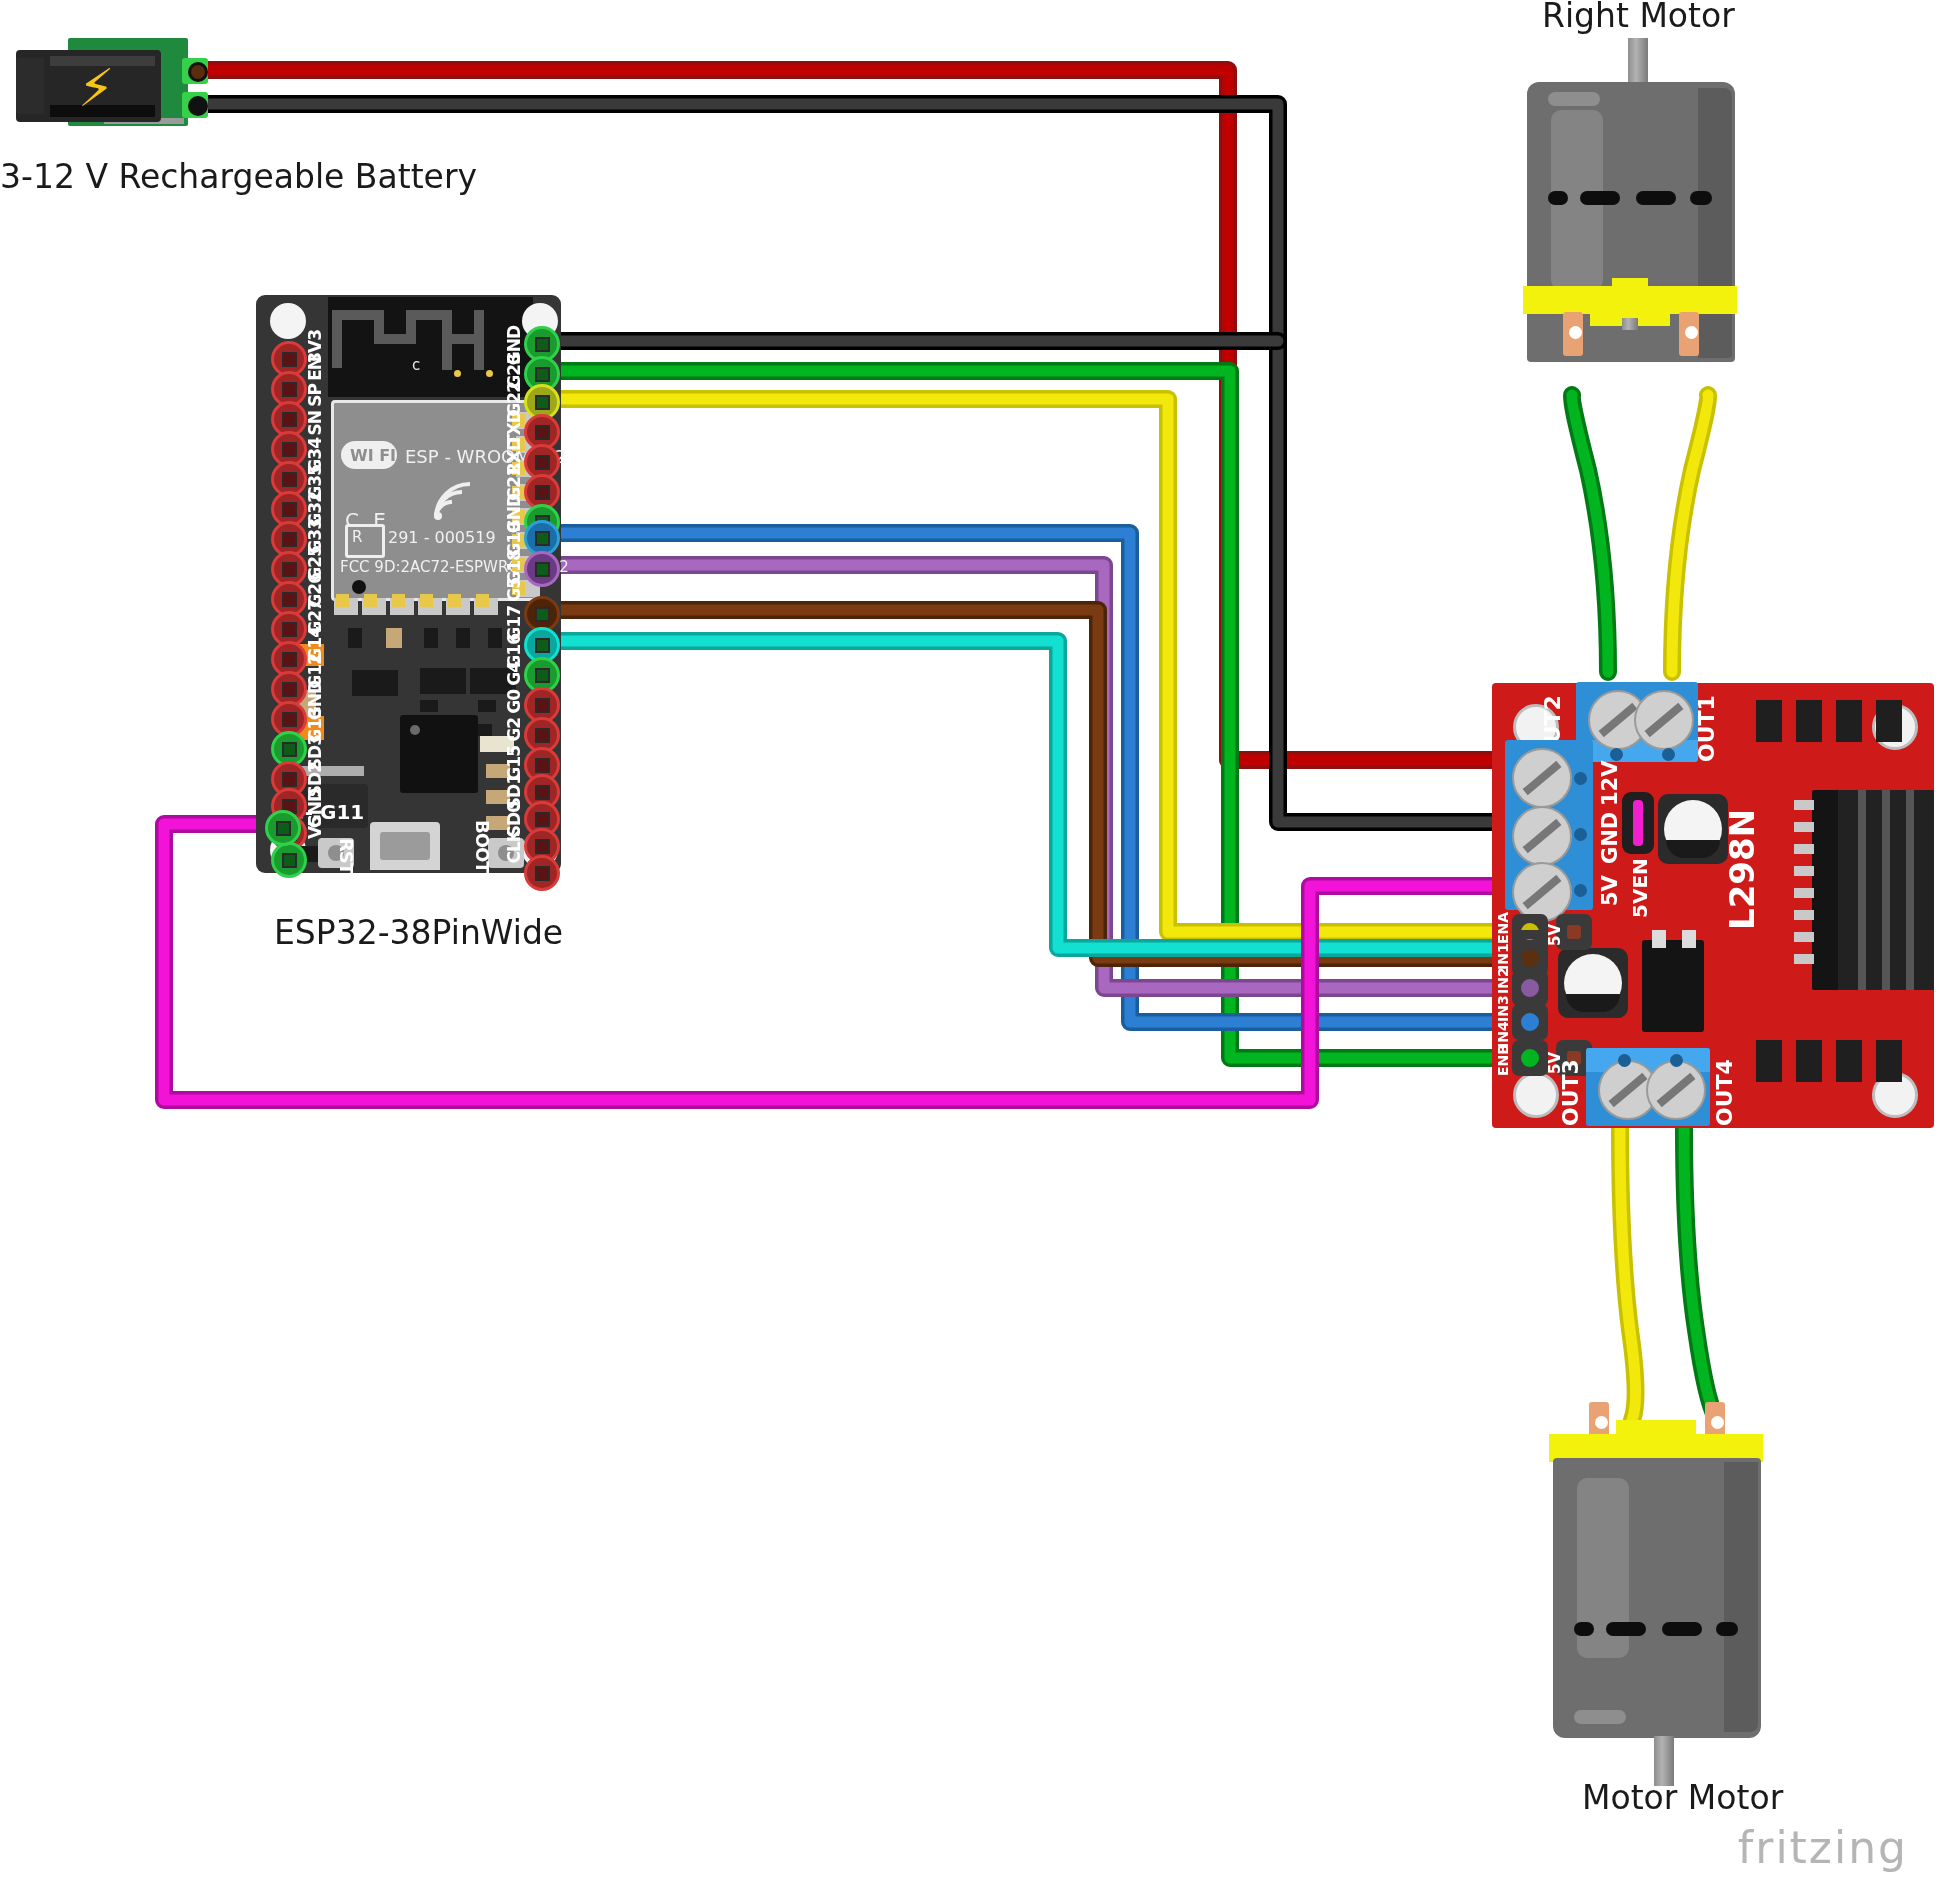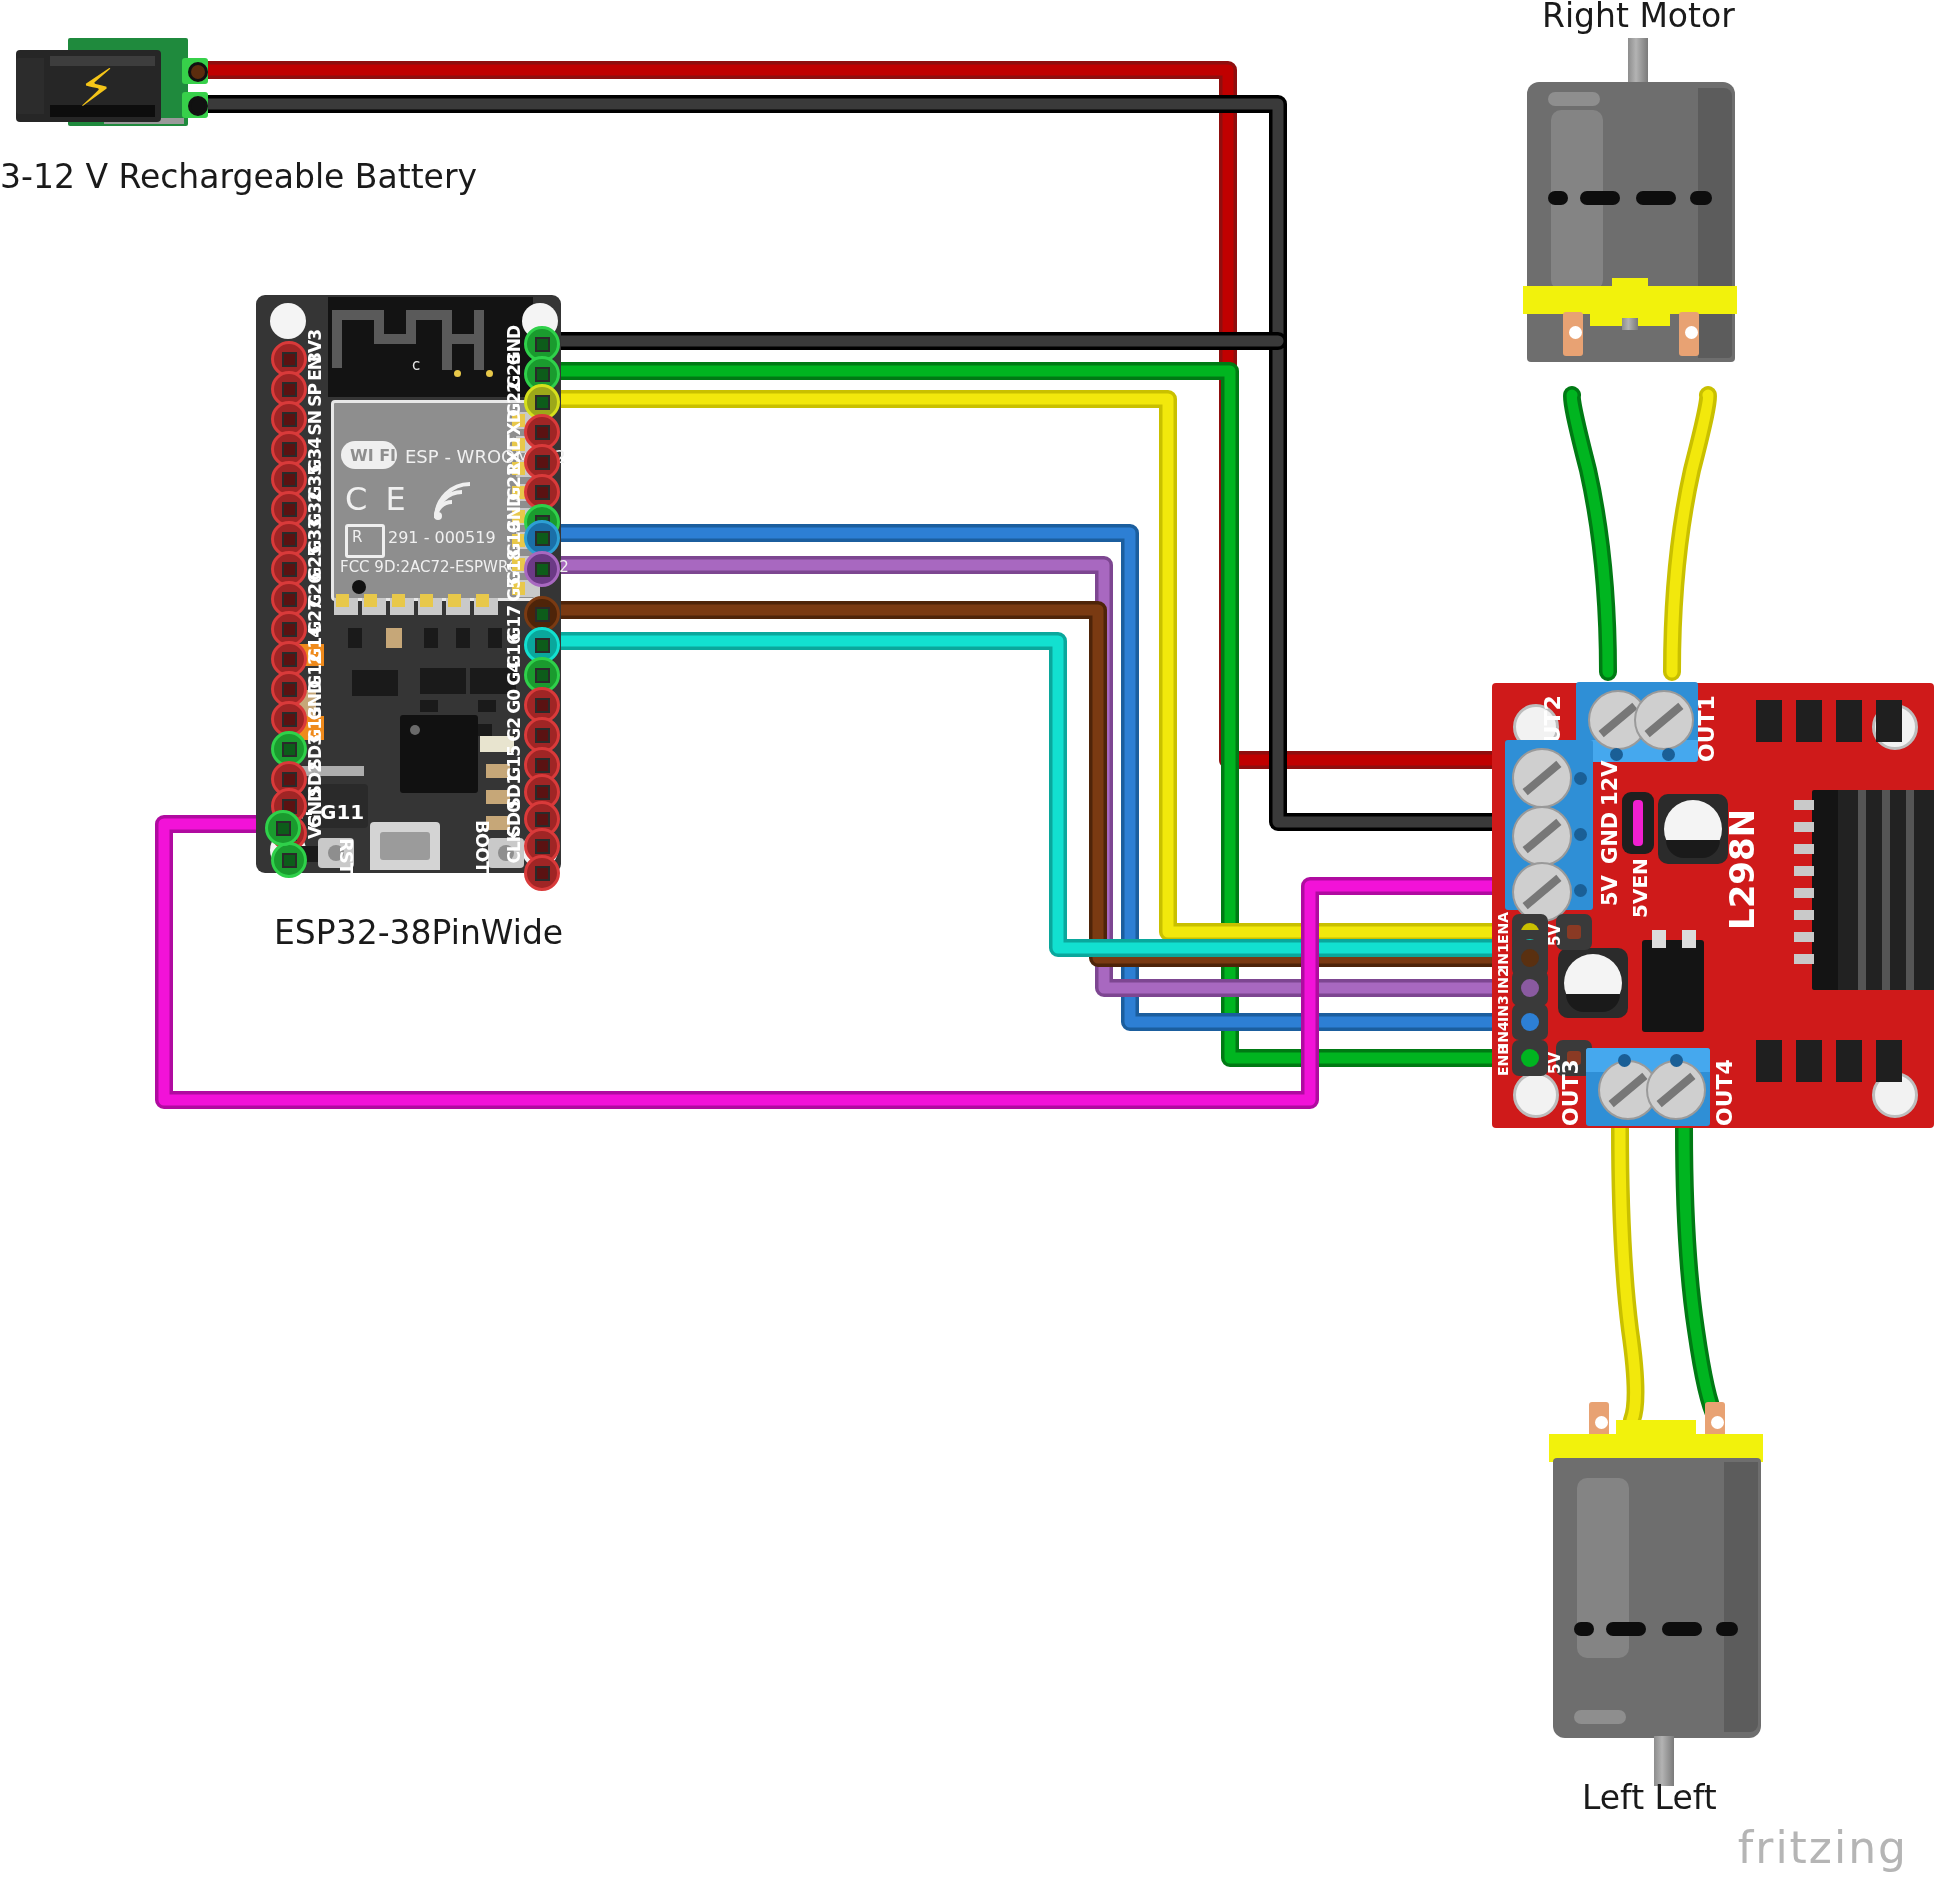"C E" div.mod-txt { font-size: 32px -> 20px; top: 480px -> 508px }
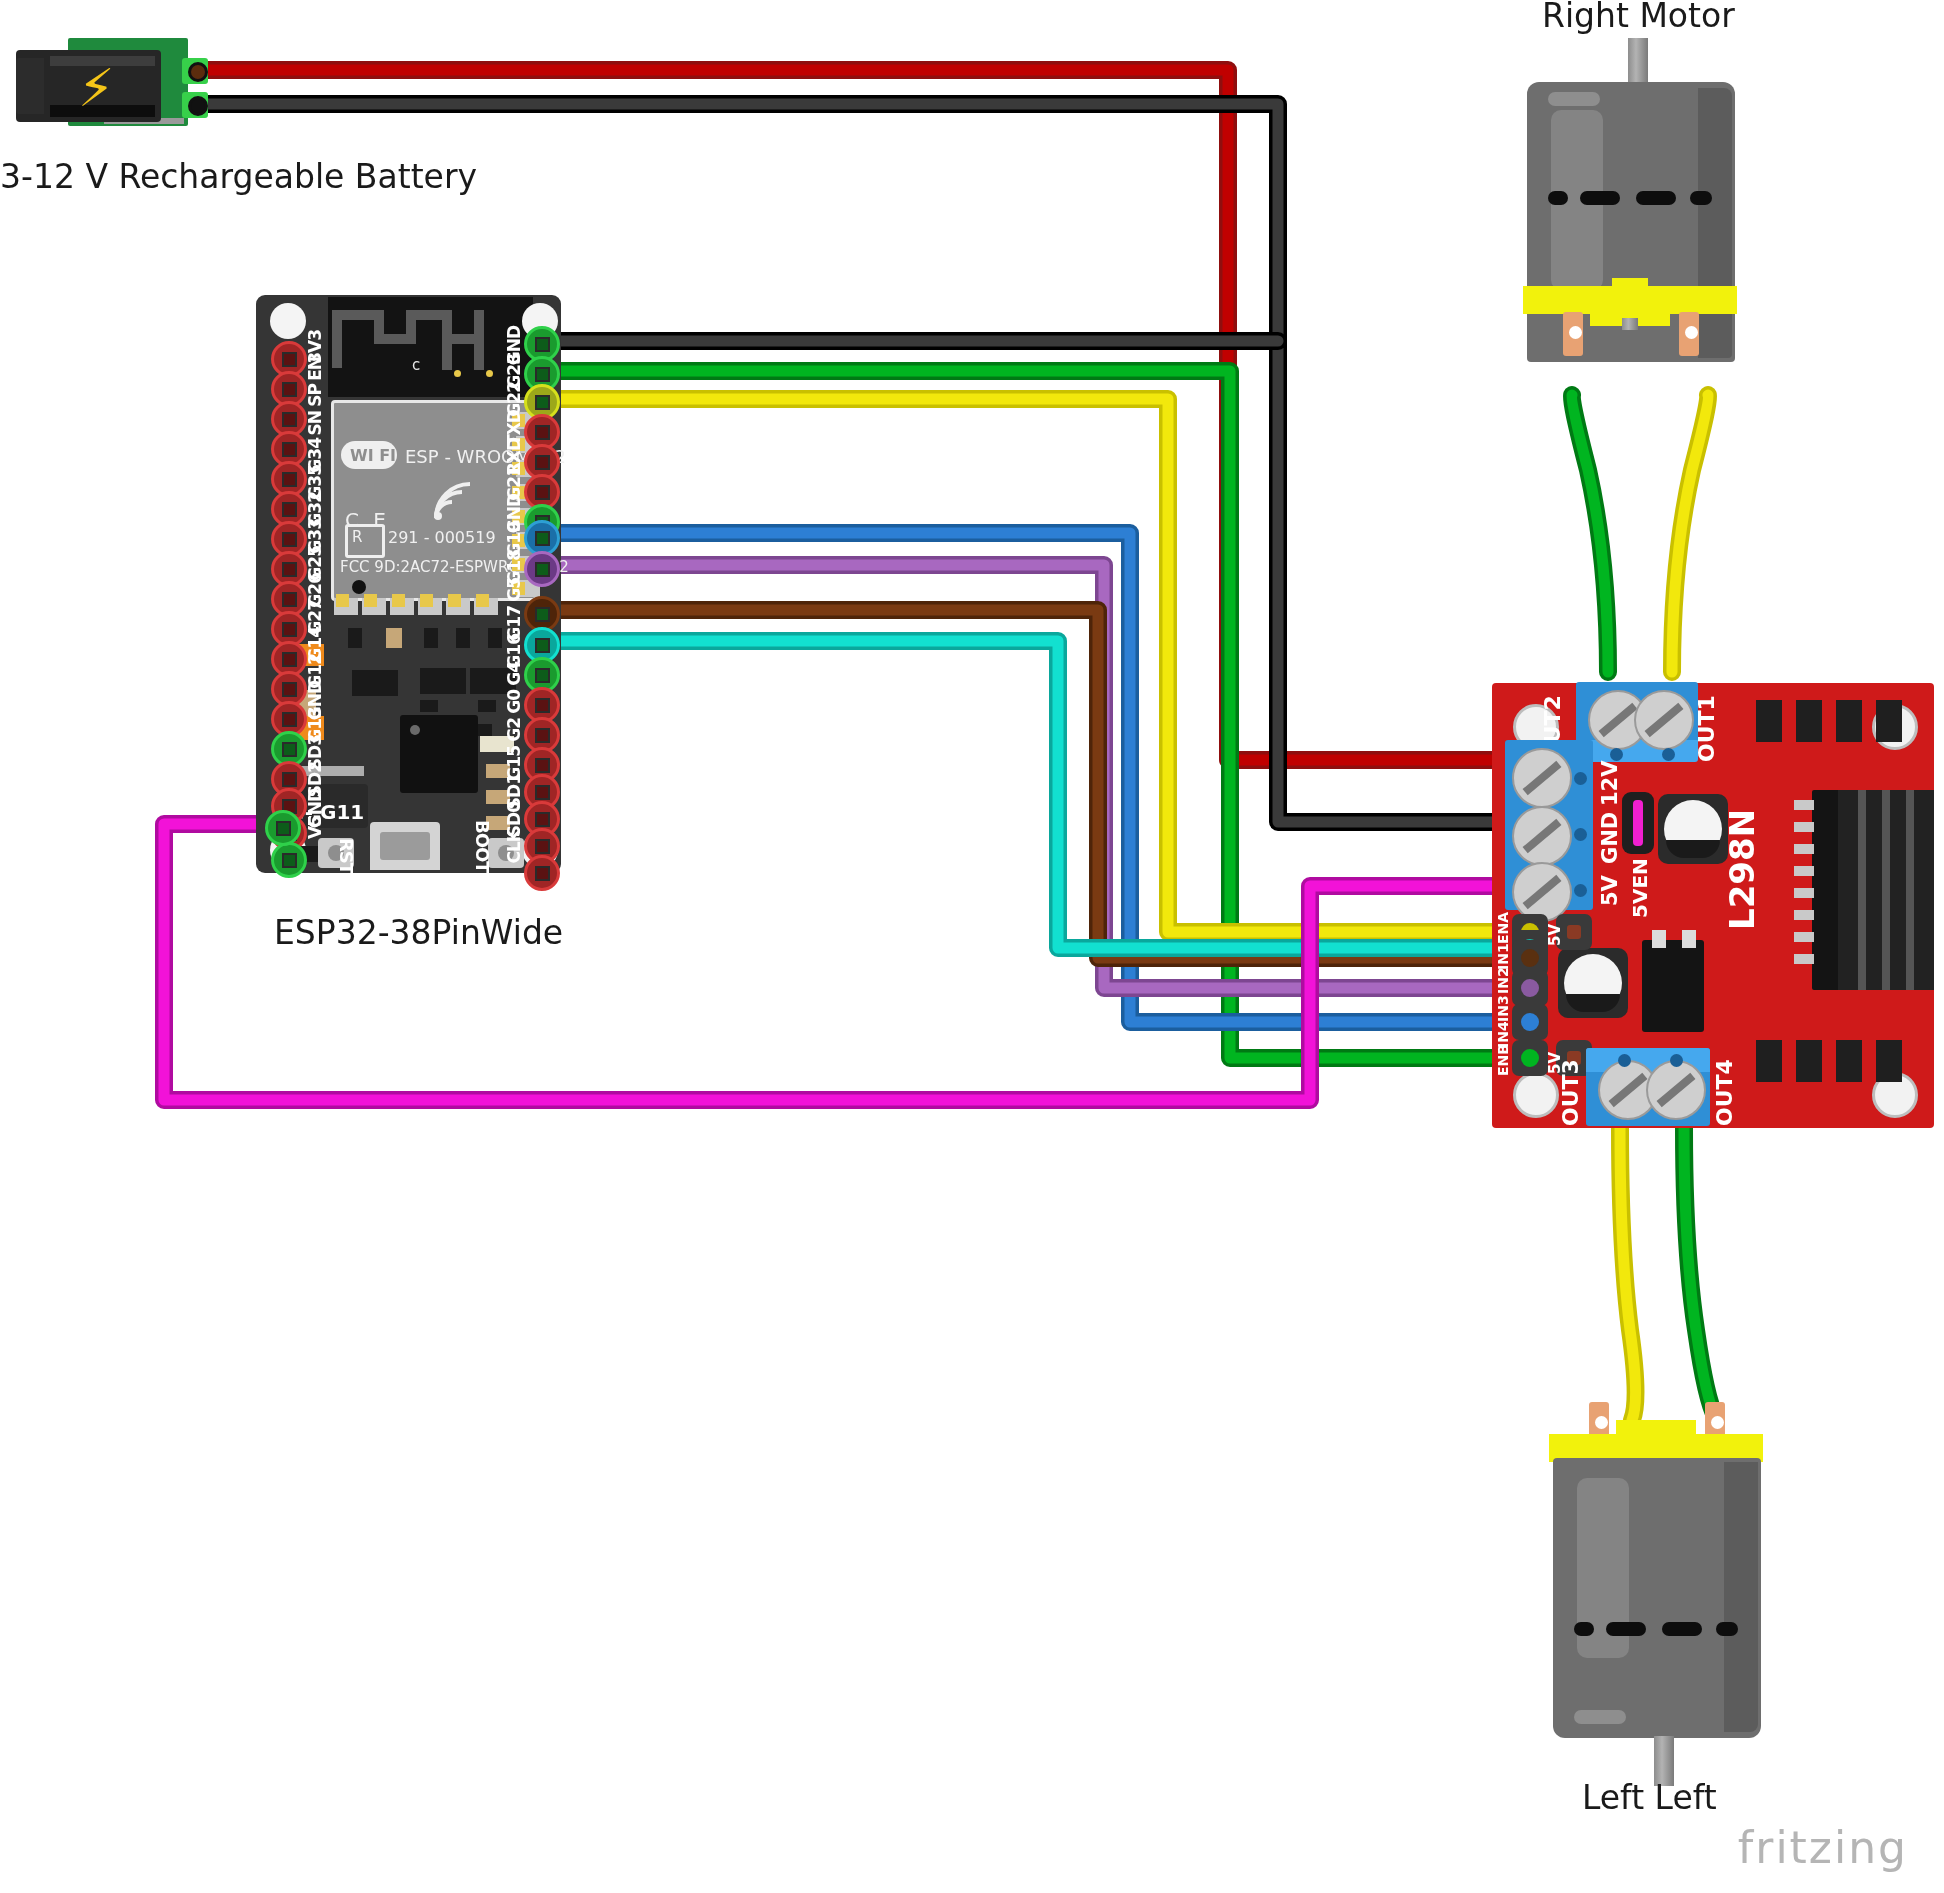"Left Left" div.lbl { text: Left Left -> Motor Motor }
